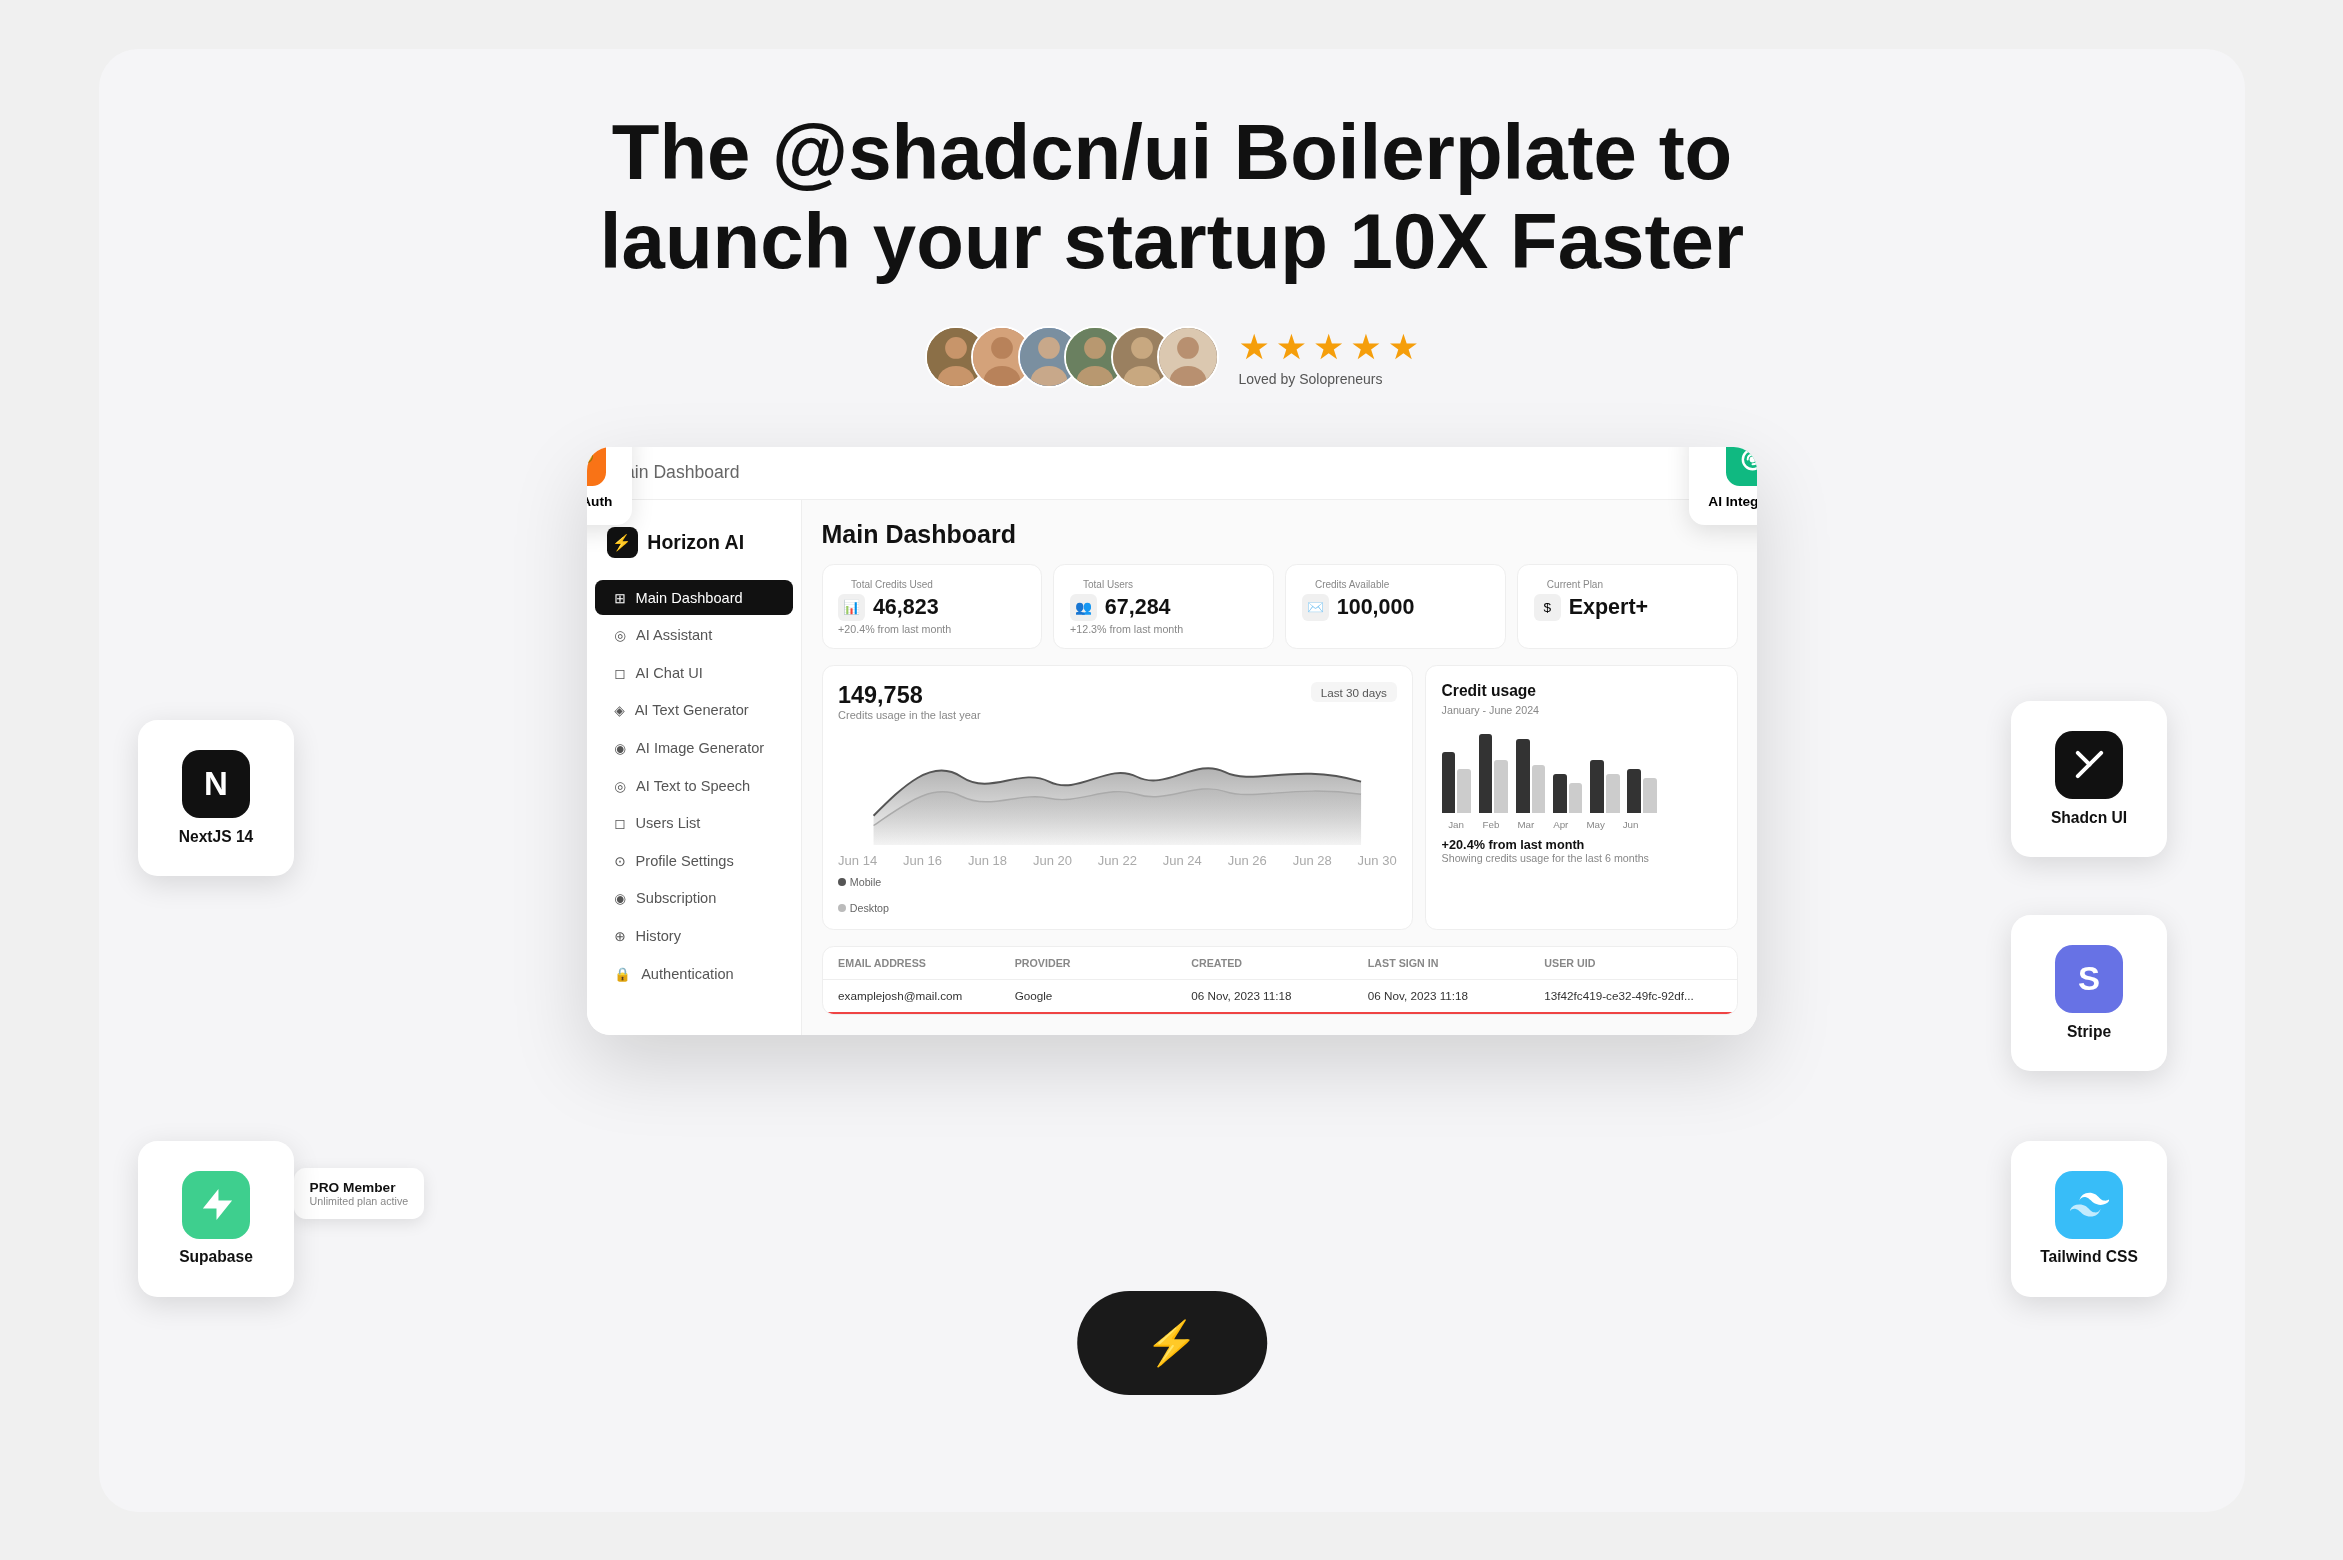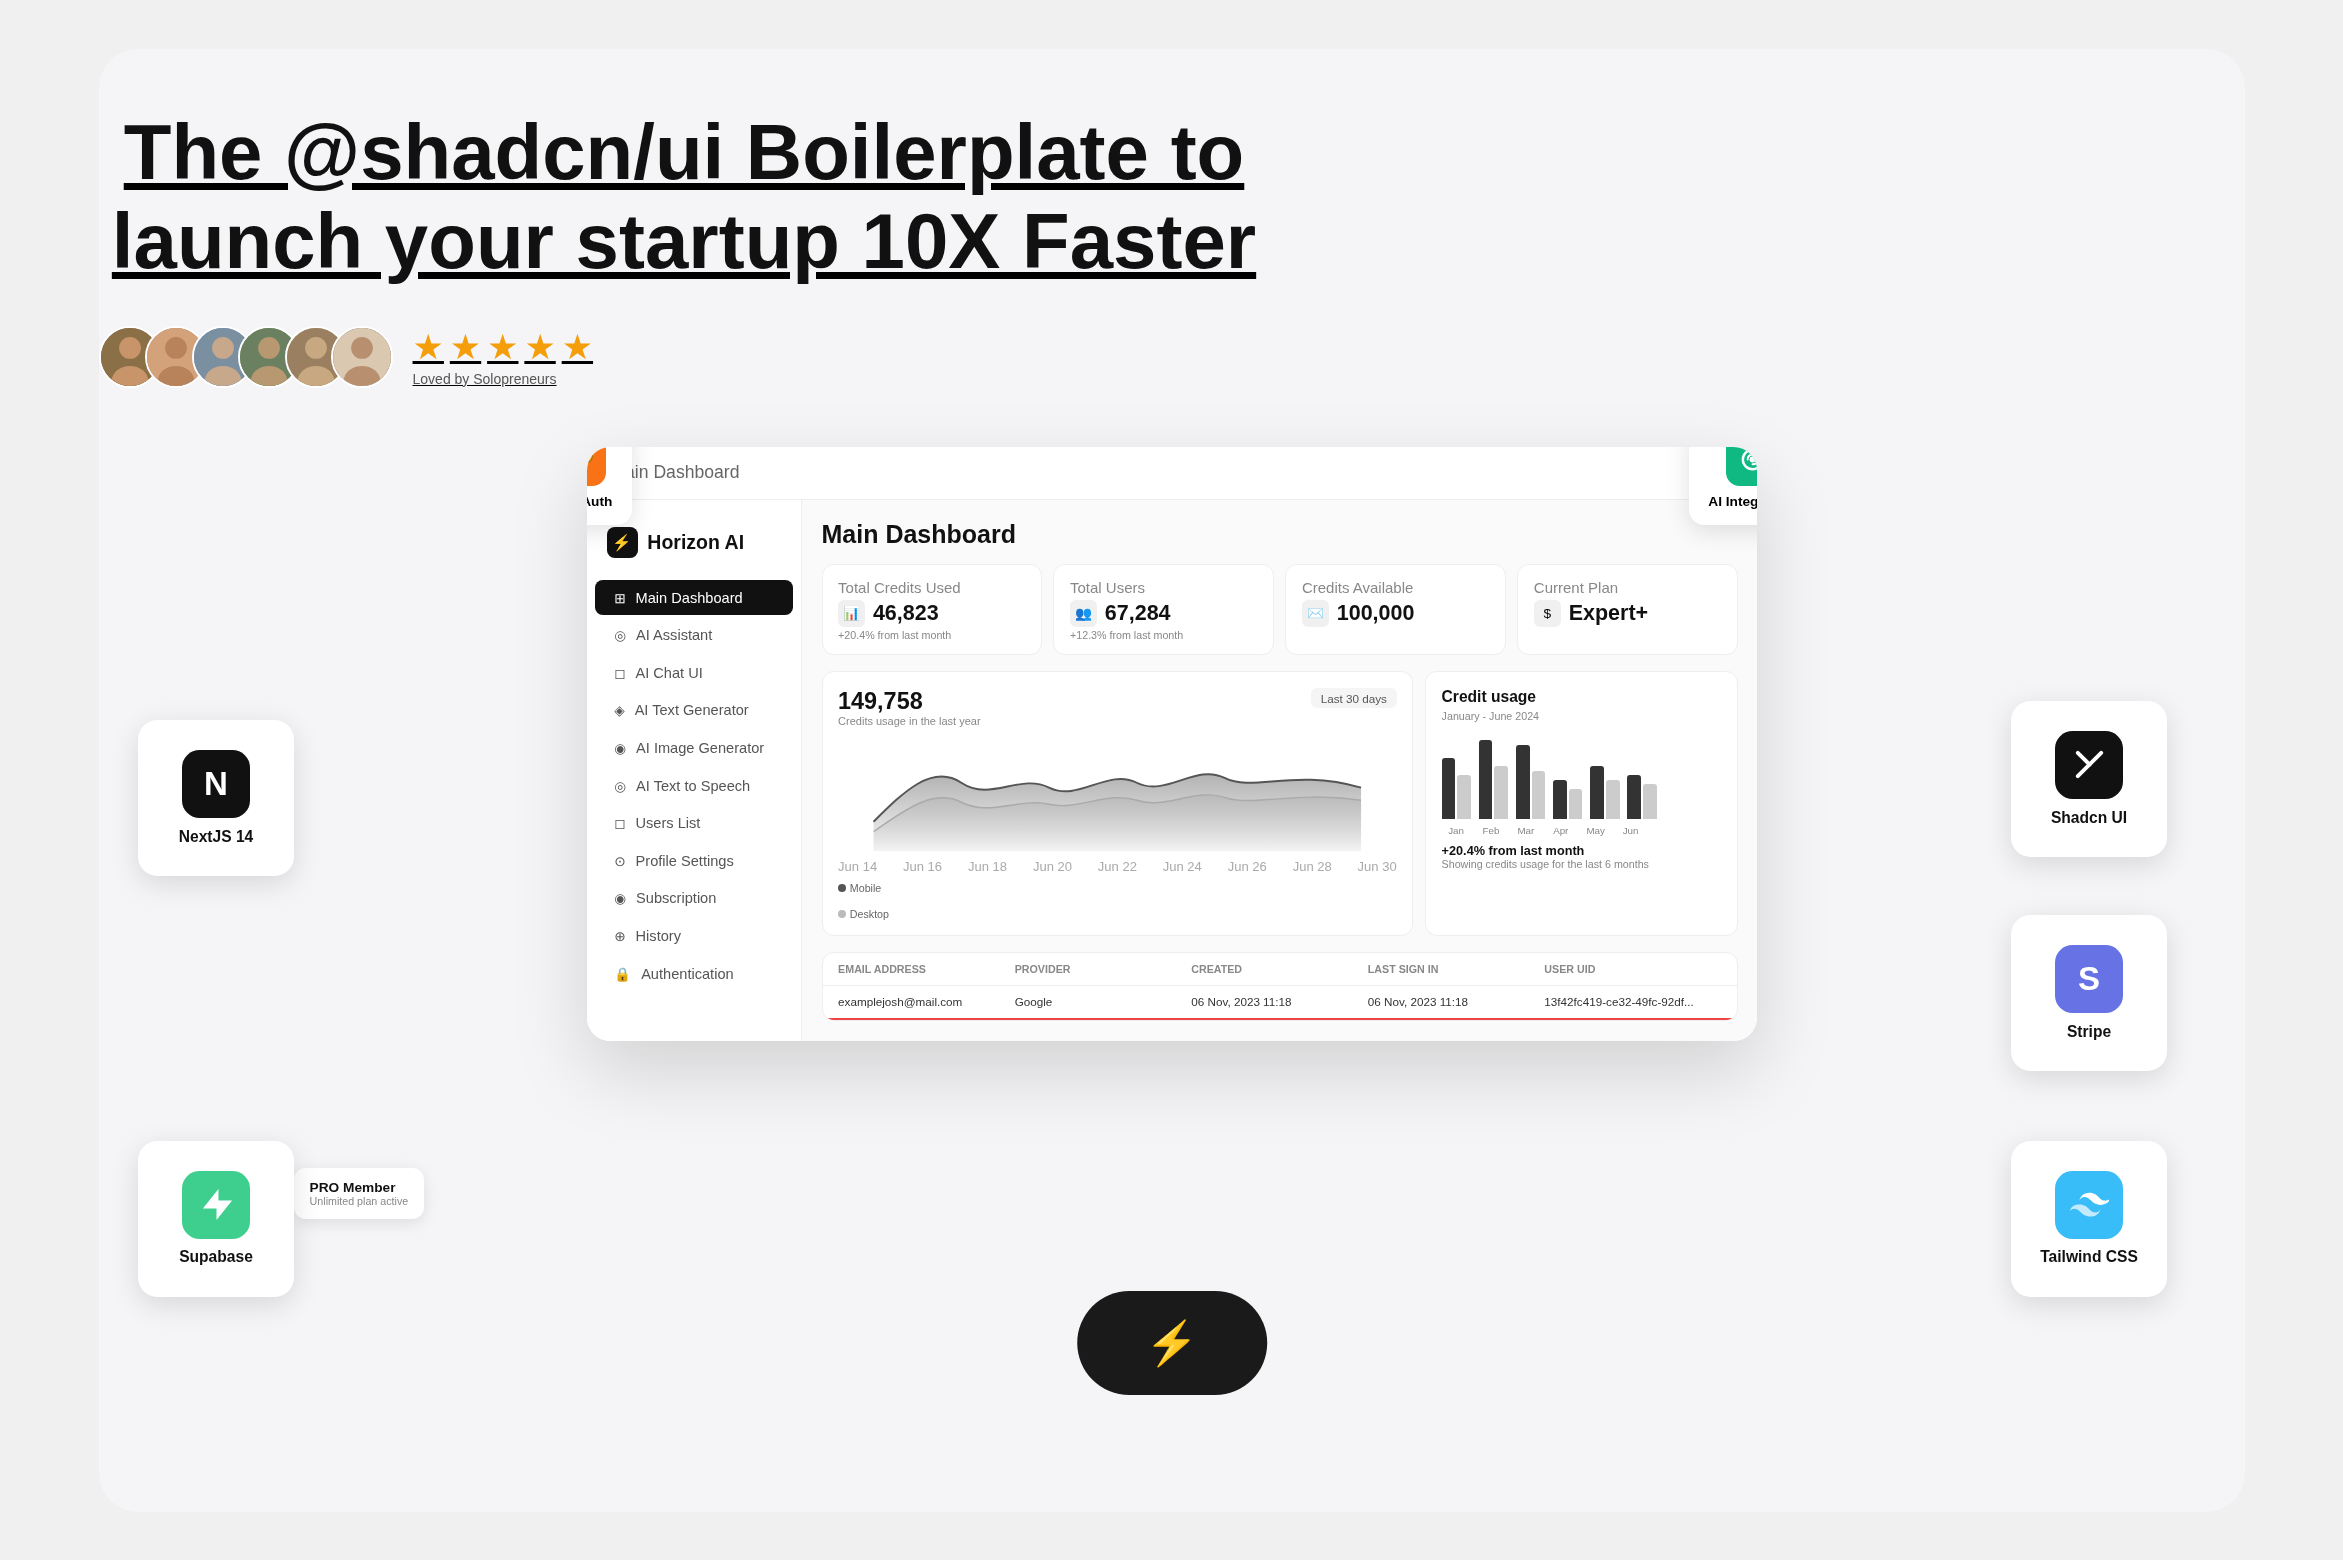"The @shadcn/ui Boilerplate to" .page-wrapper { align-items: none -> center; text-decoration: underline -> none }
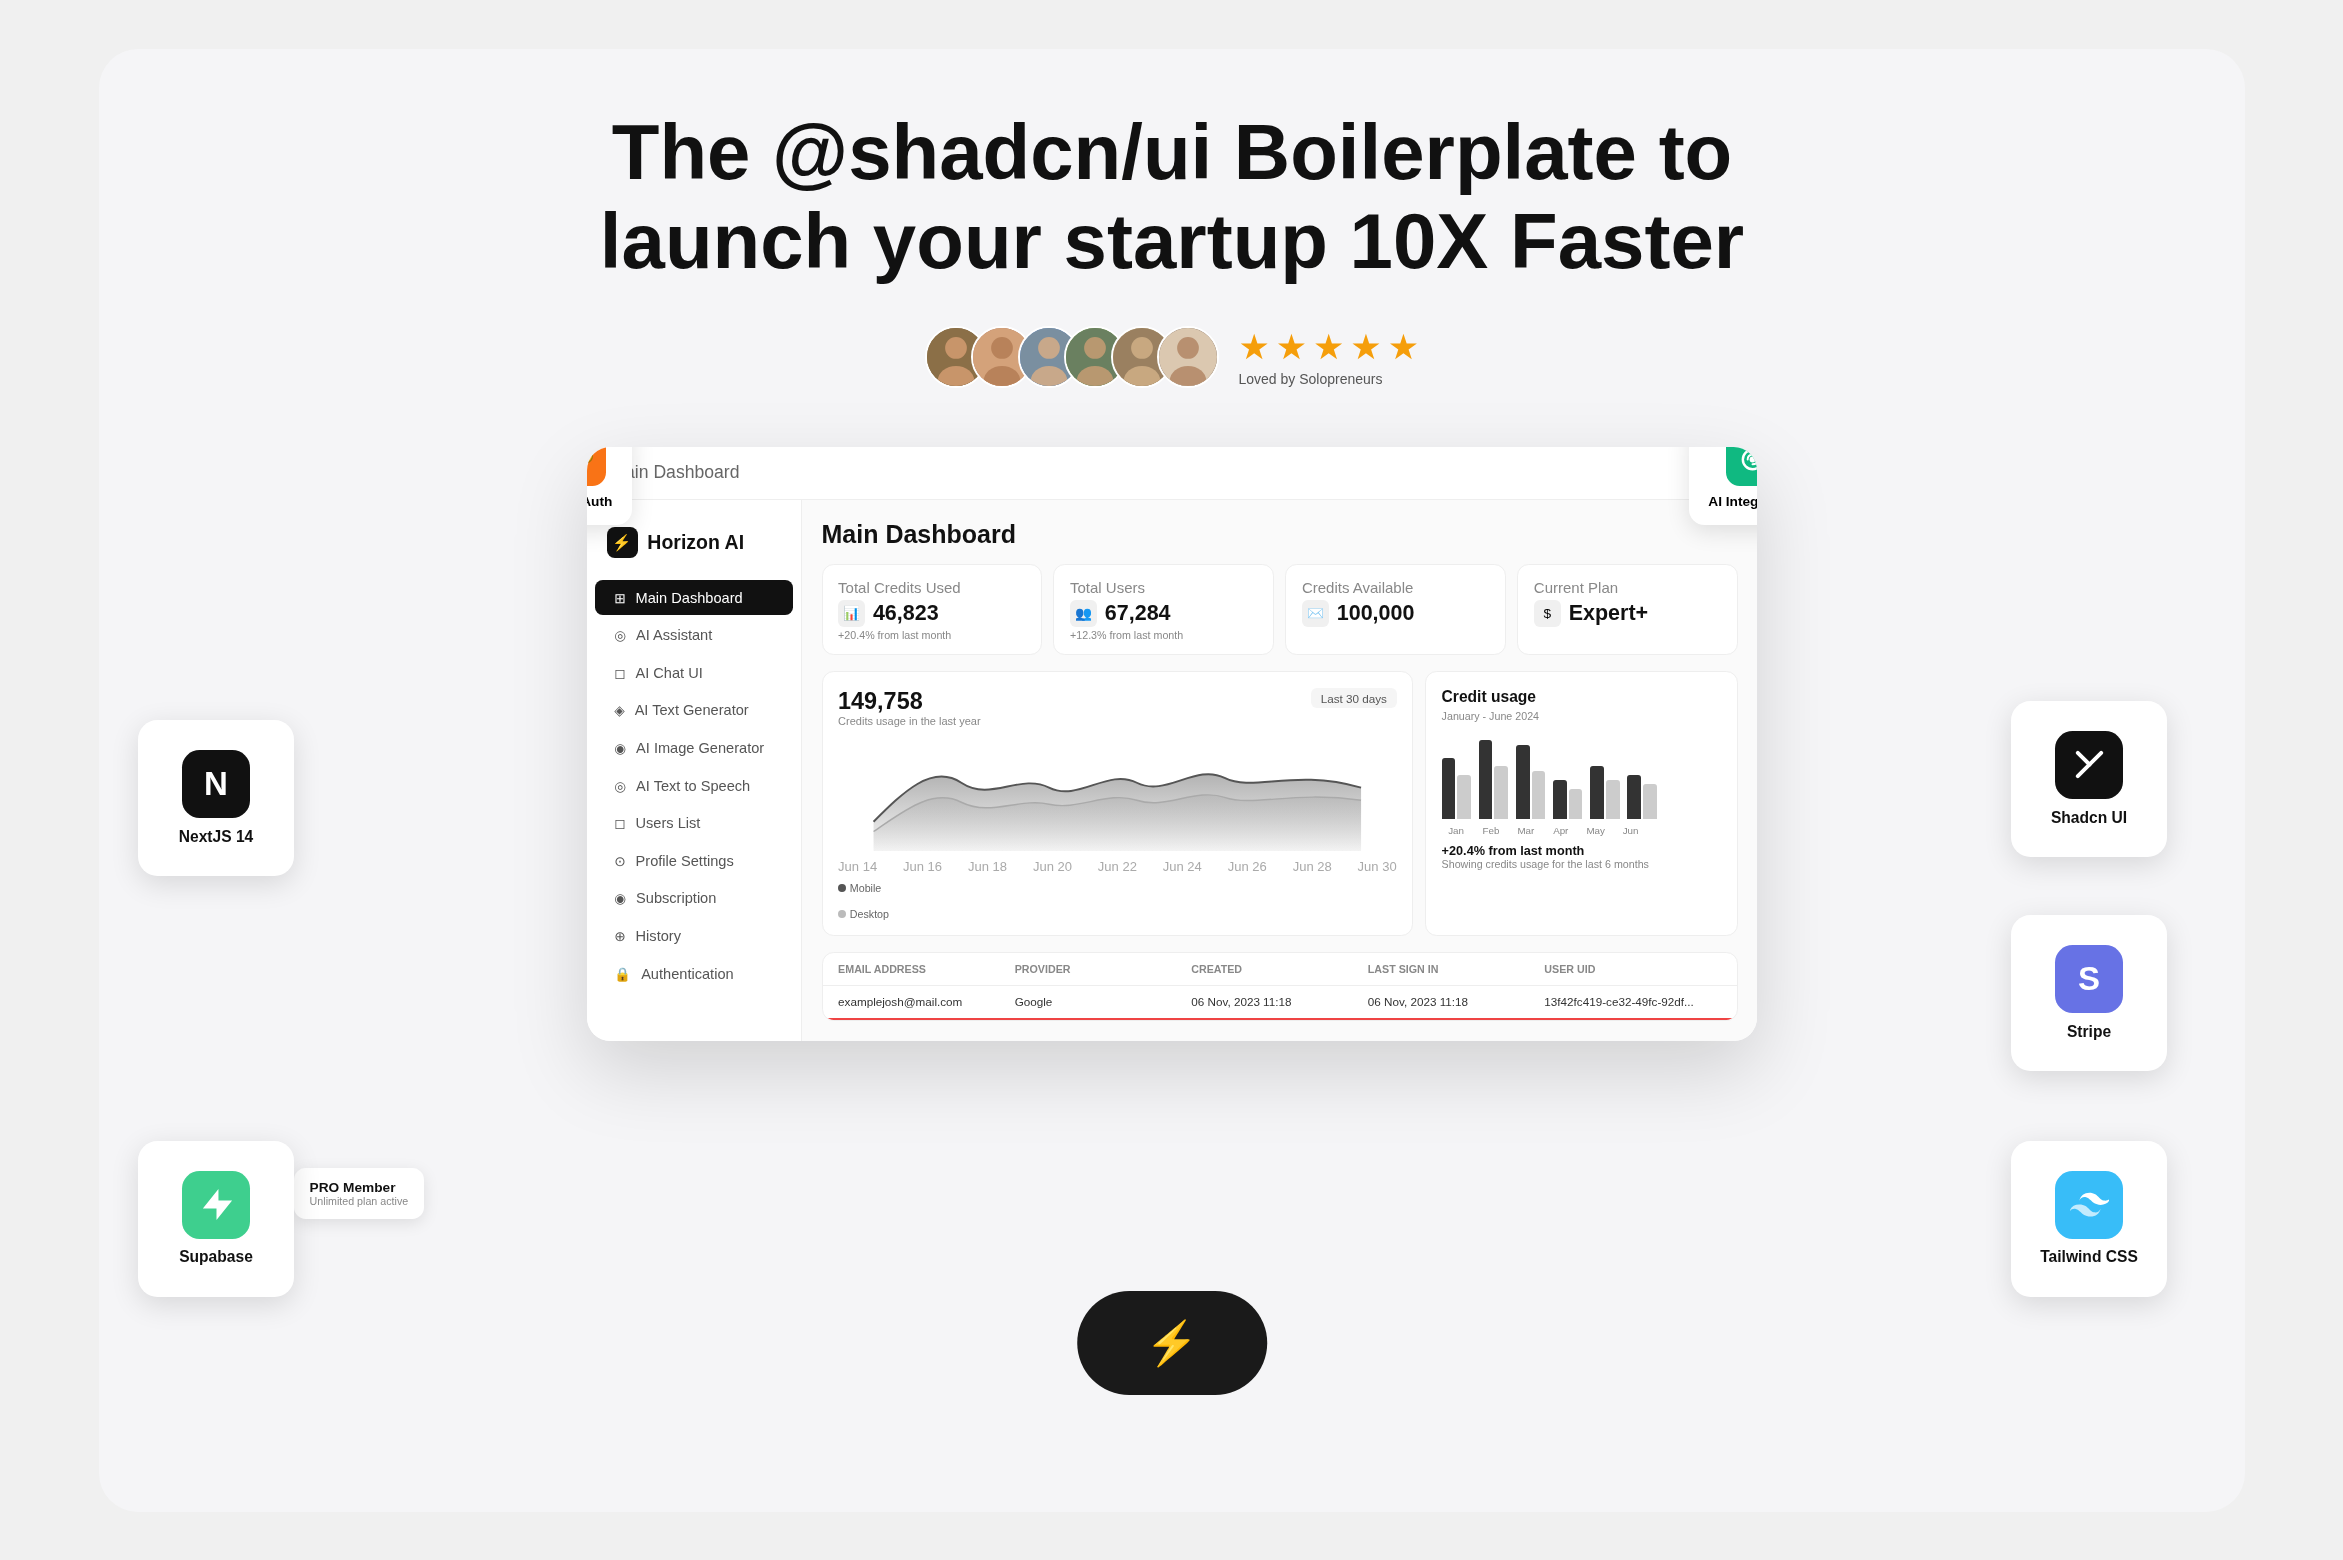"Total Credits Used" .stat-label { font-size: 15px -> 10px; margin-left: none -> 13px }
